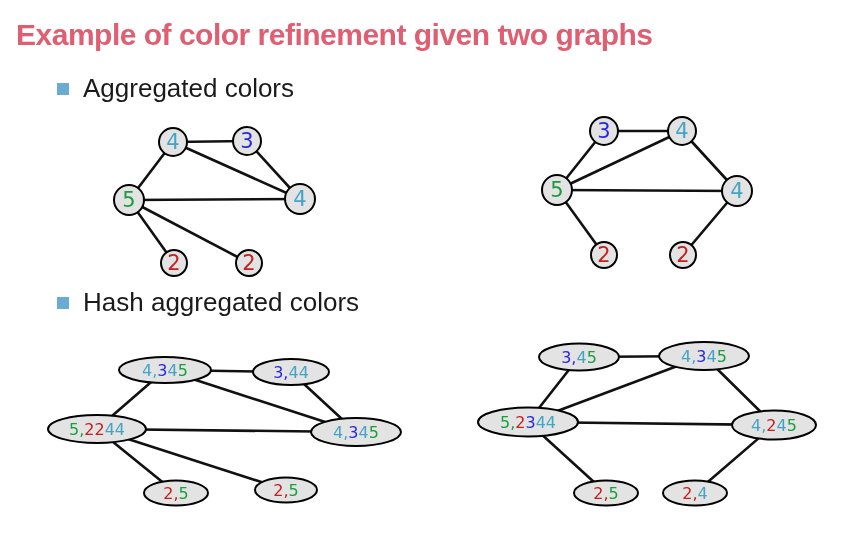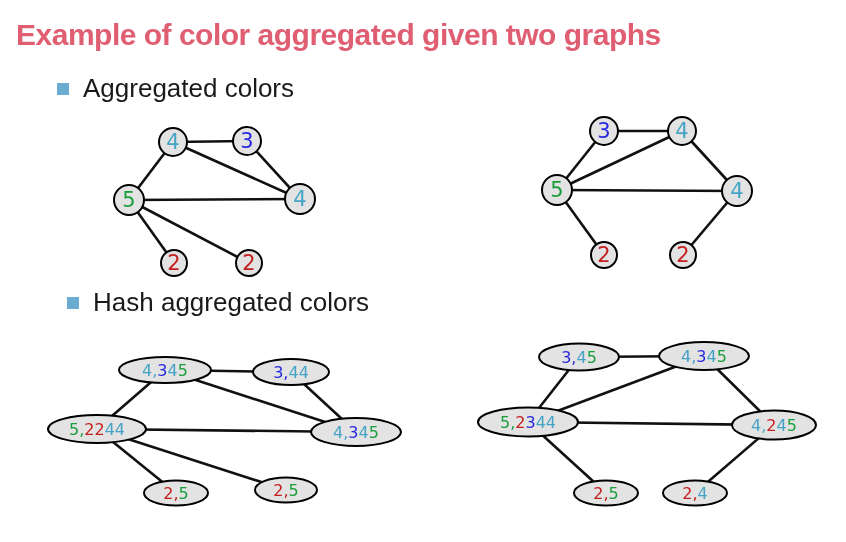"Example of color aggregated given" div.title { text: aggregated -> refinement }
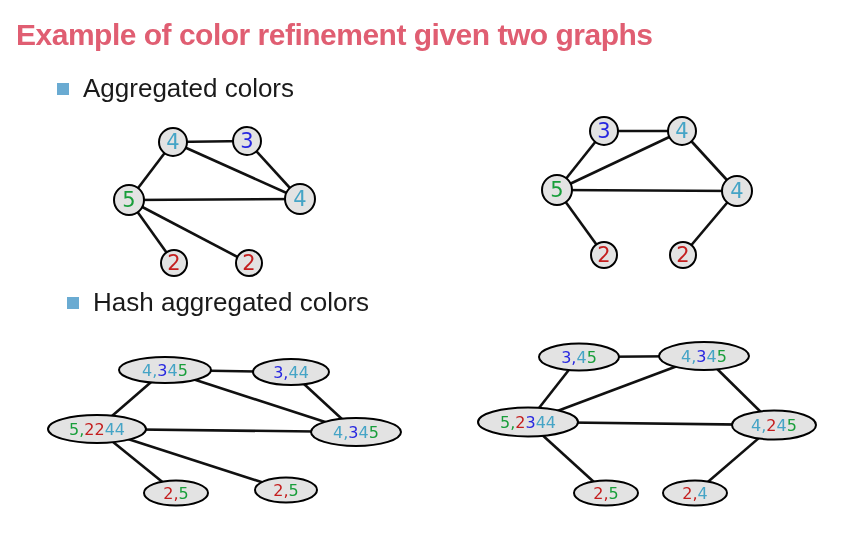"Hash aggregated colors" #bullet-2 { left: 67px -> 57px }
